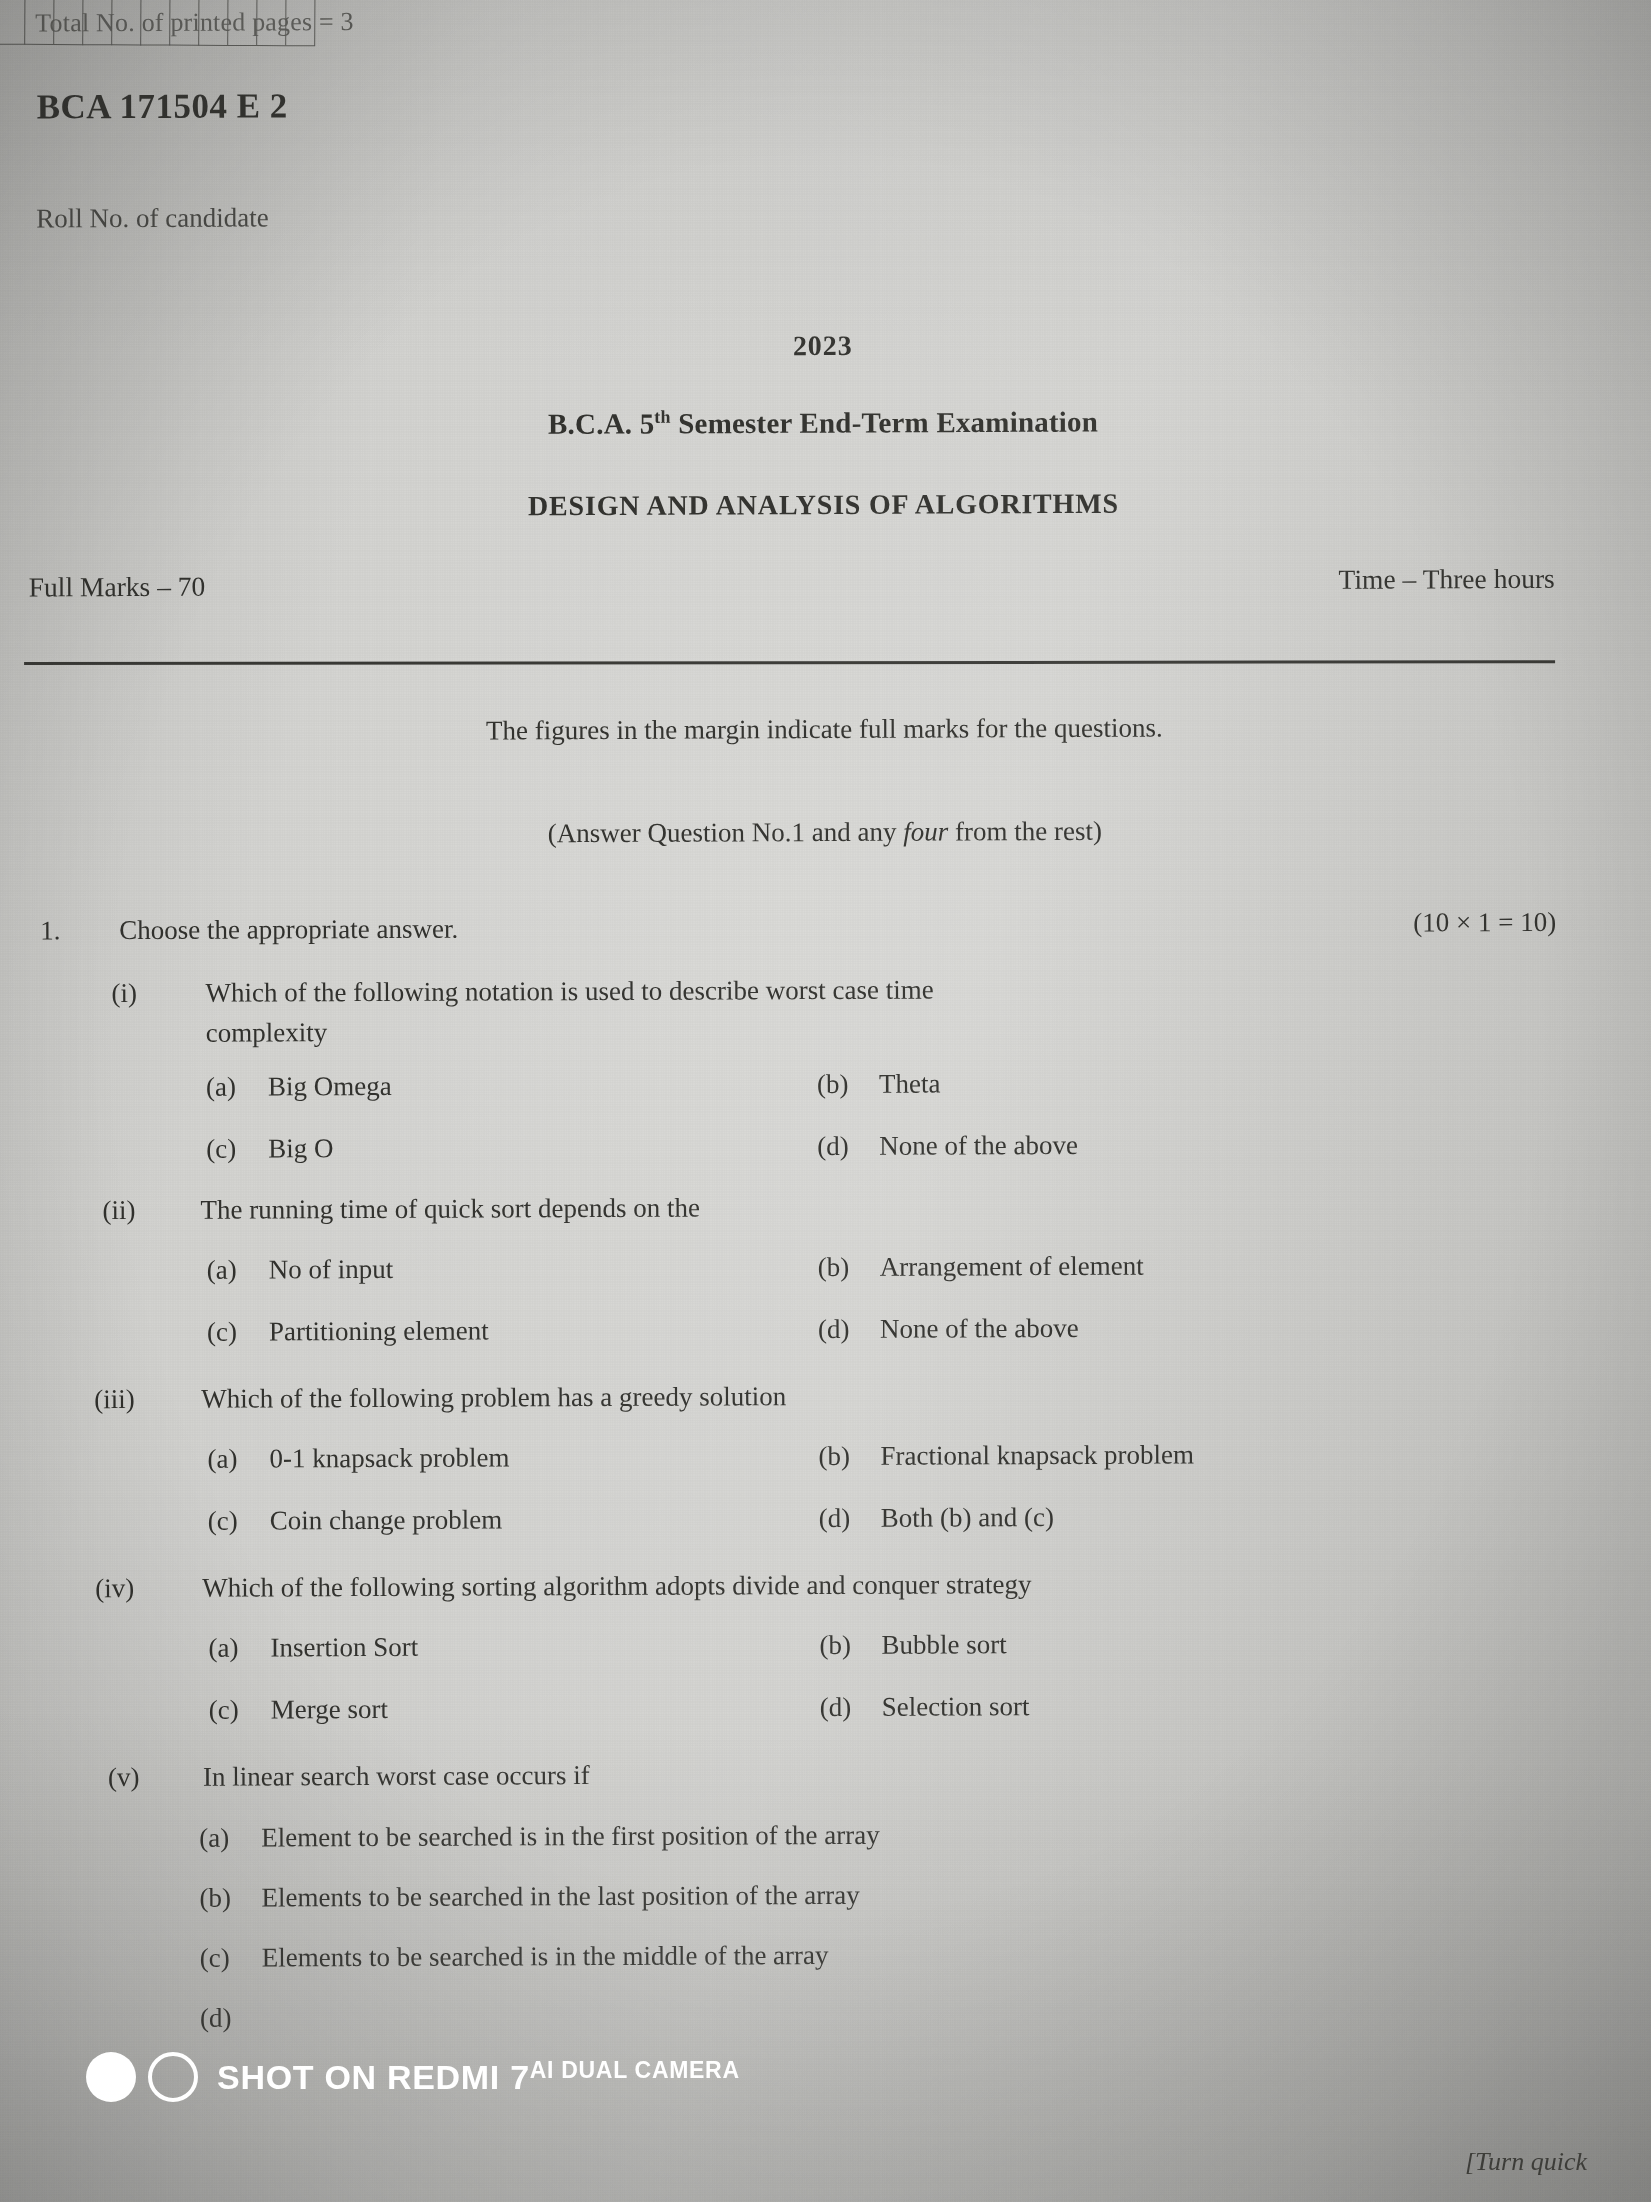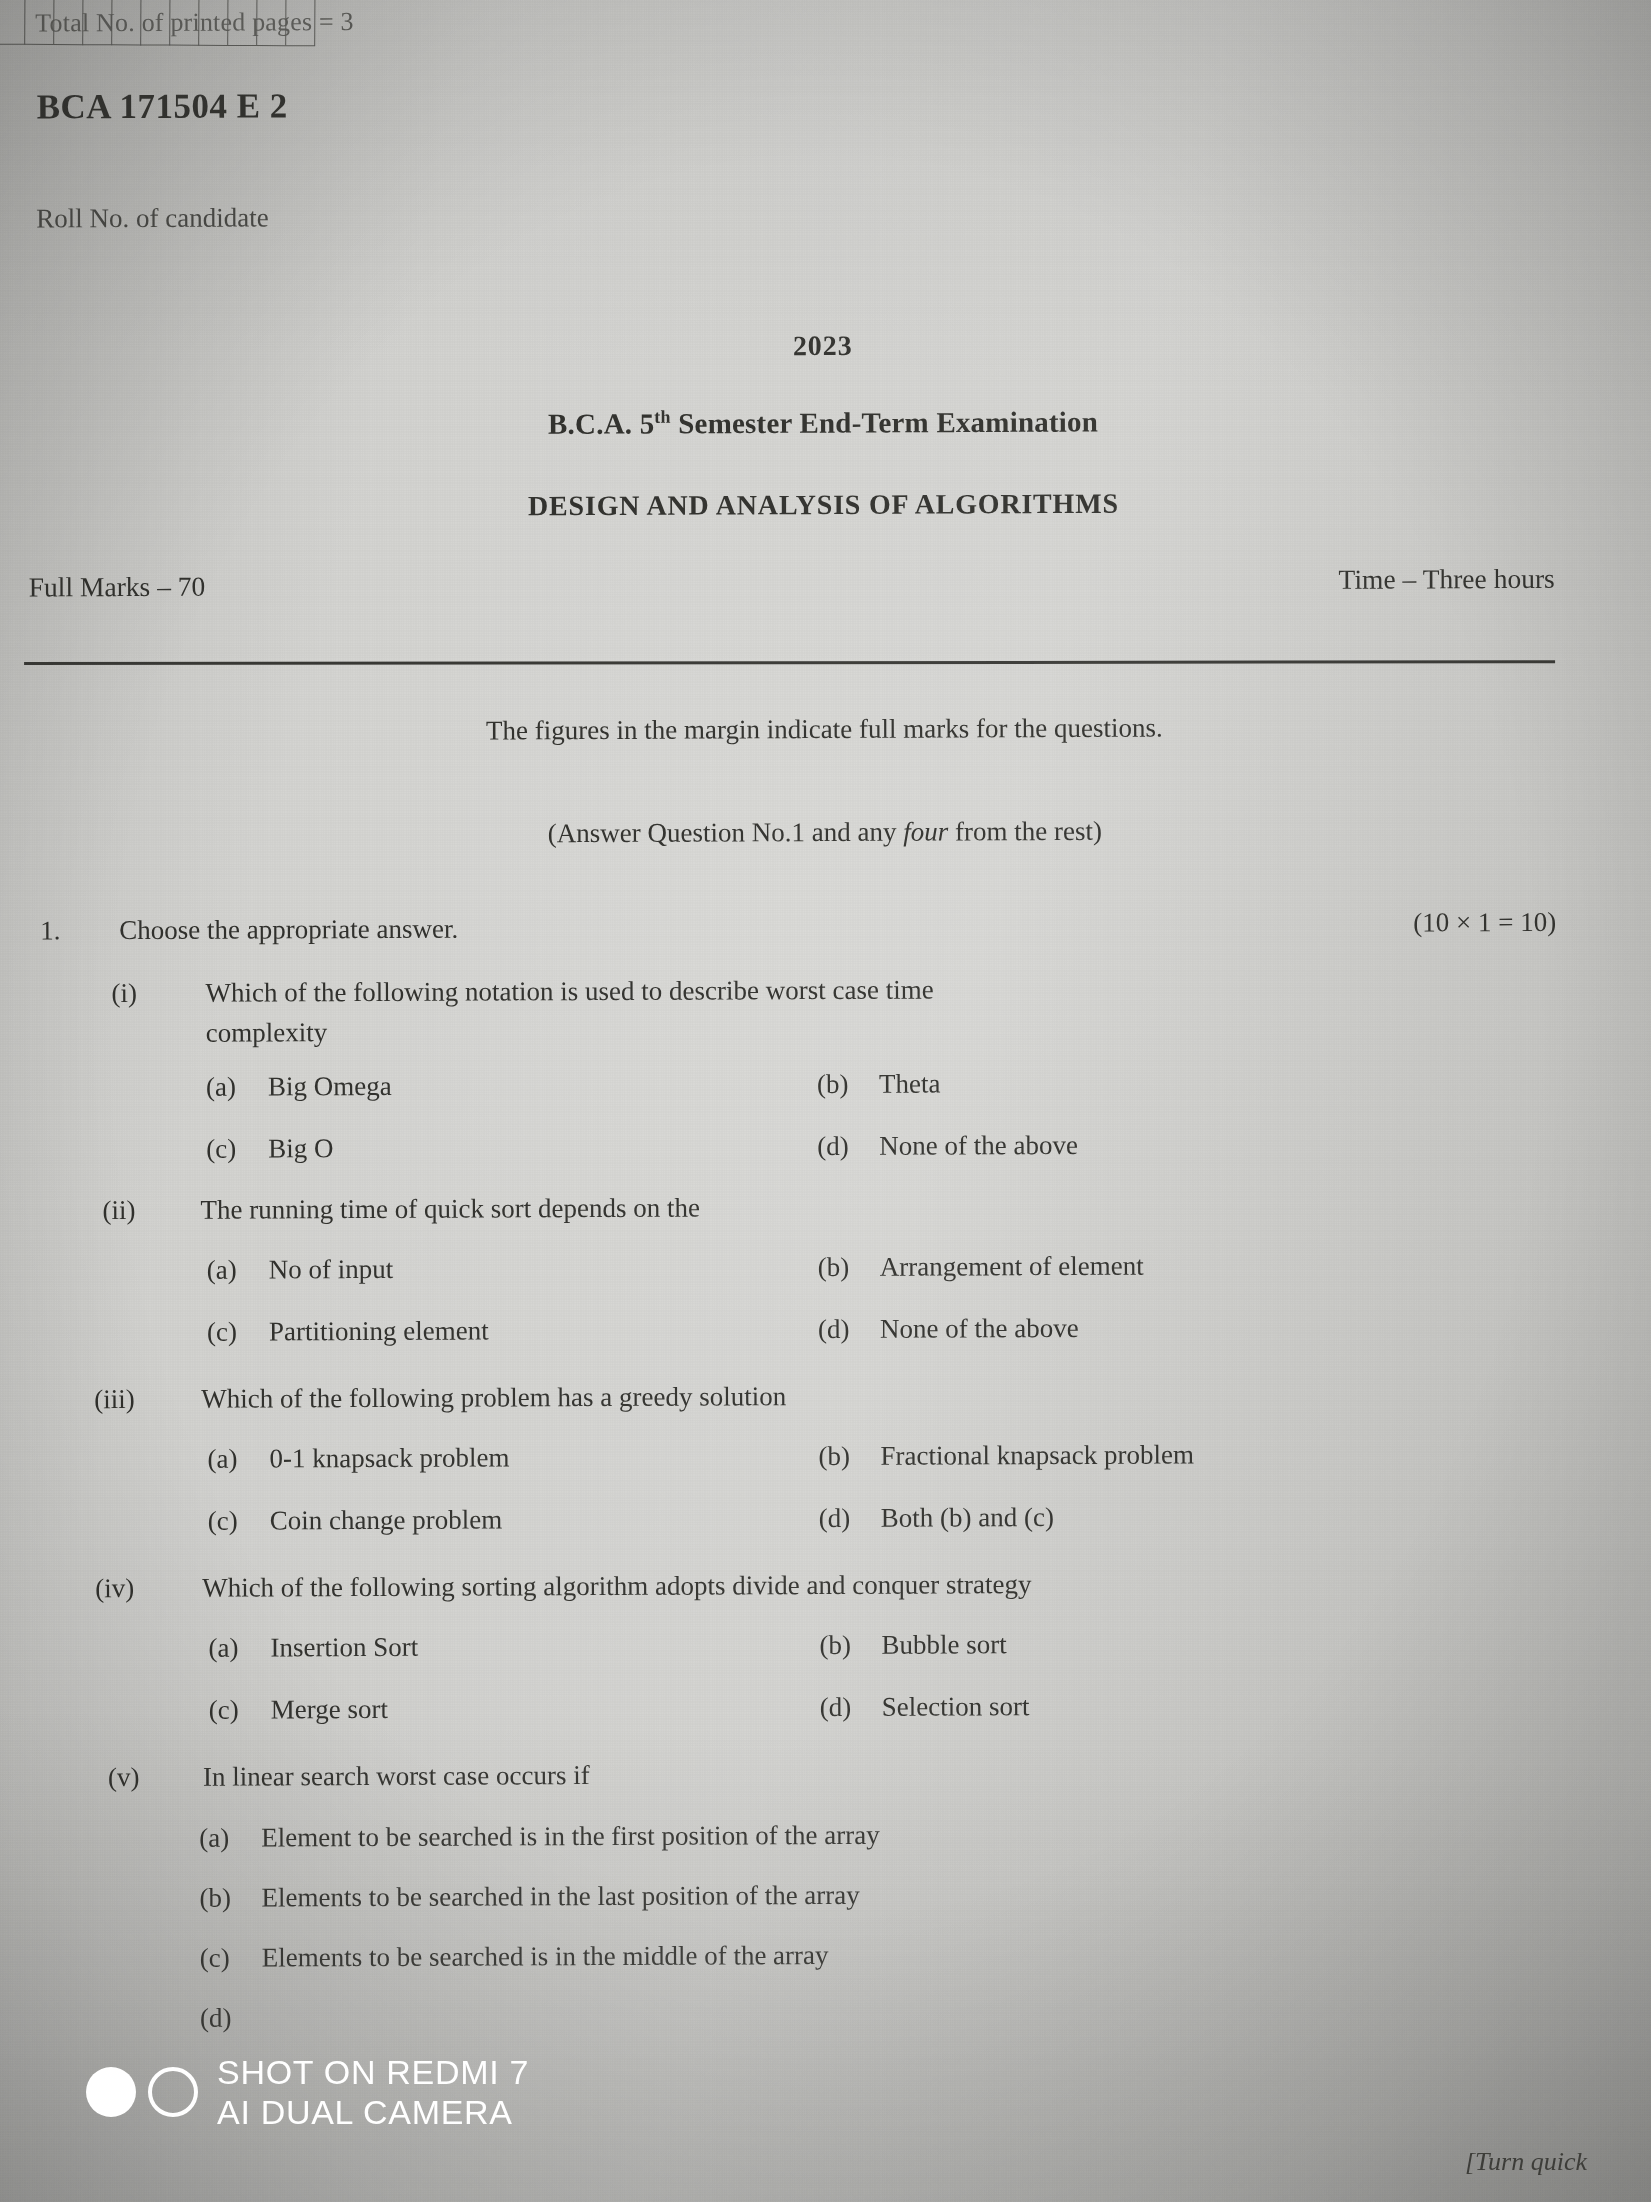"SHOT ON REDMI 7" #wm .lines { flex-direction: column -> row; font-weight: none -> bold }
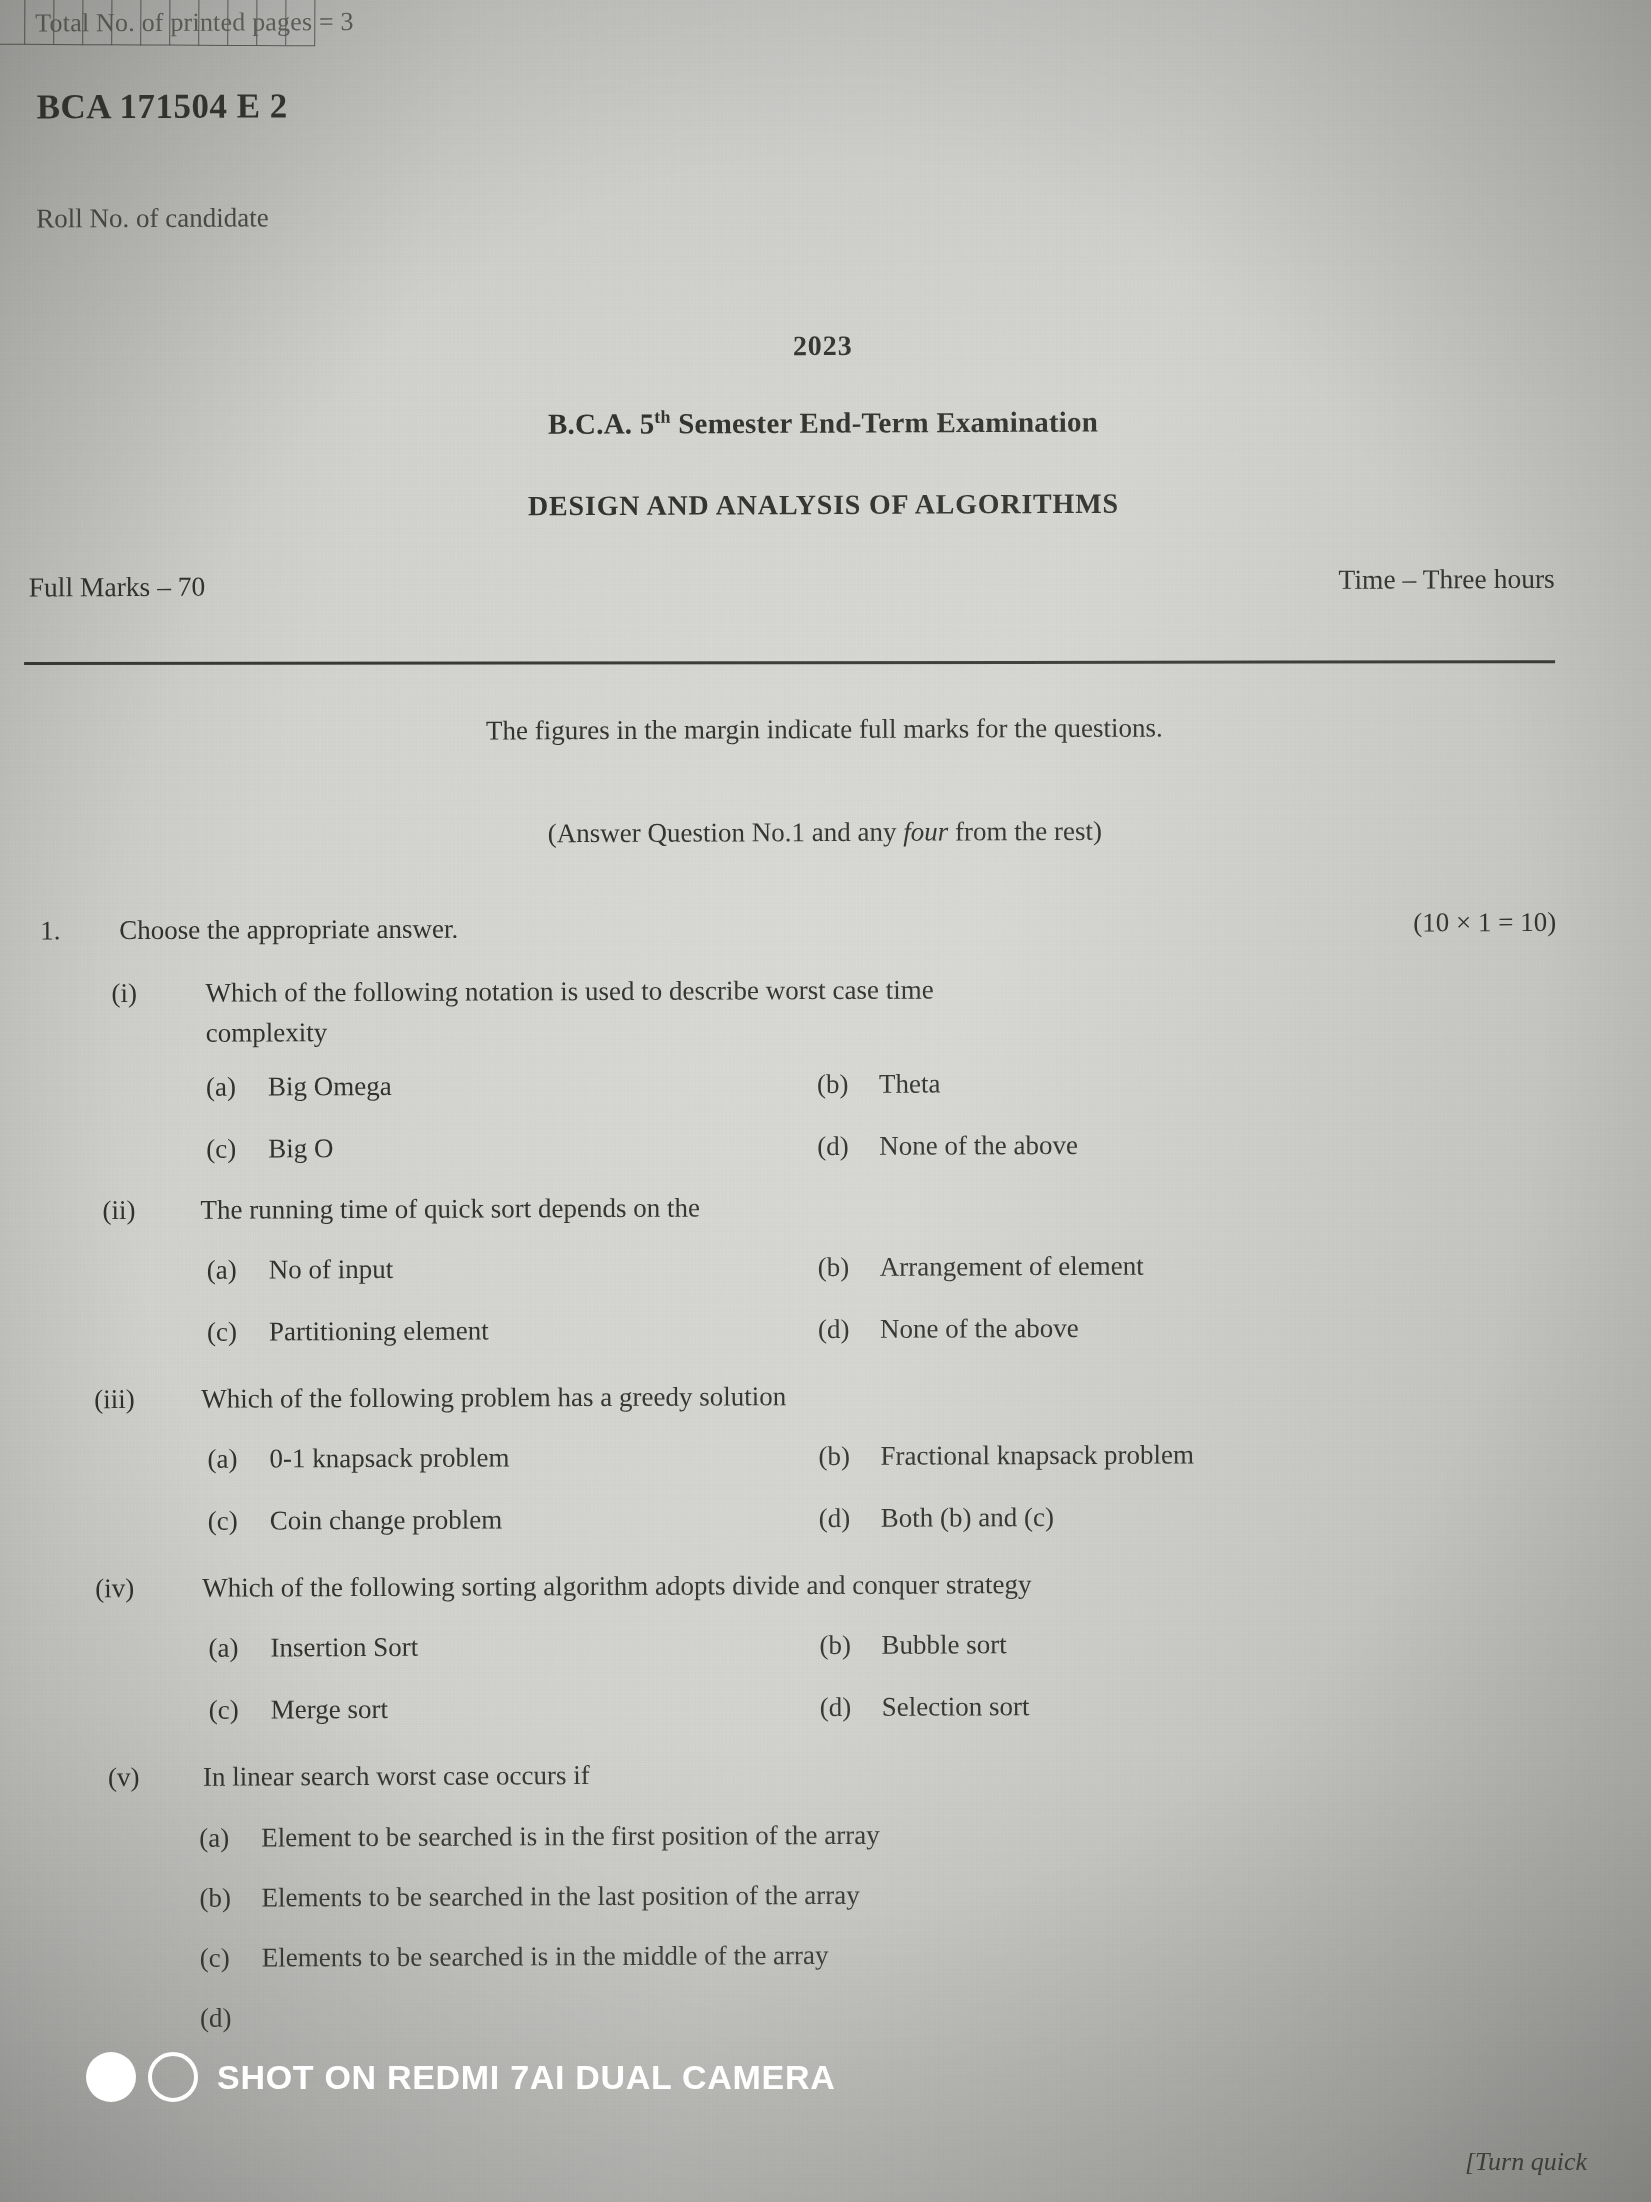"AI DUAL CAMERA" #wm .l2 { font-size: 34px -> 23px }
